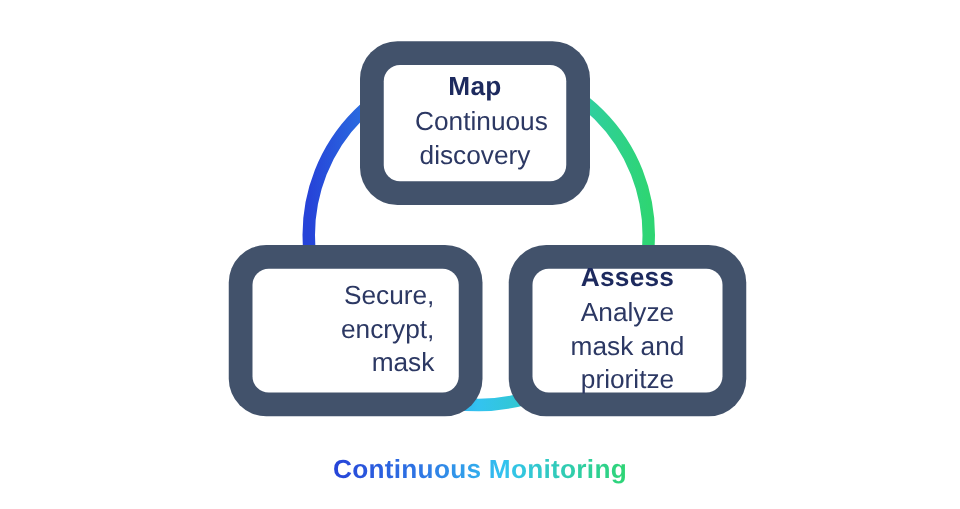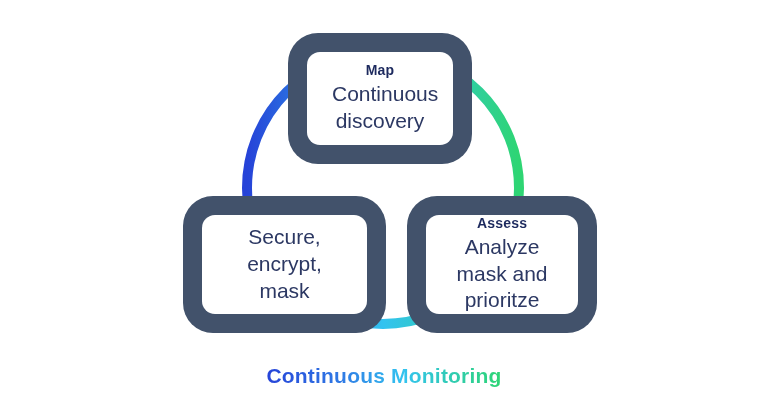"Map" .card-title { font-size: 14px -> 21px }
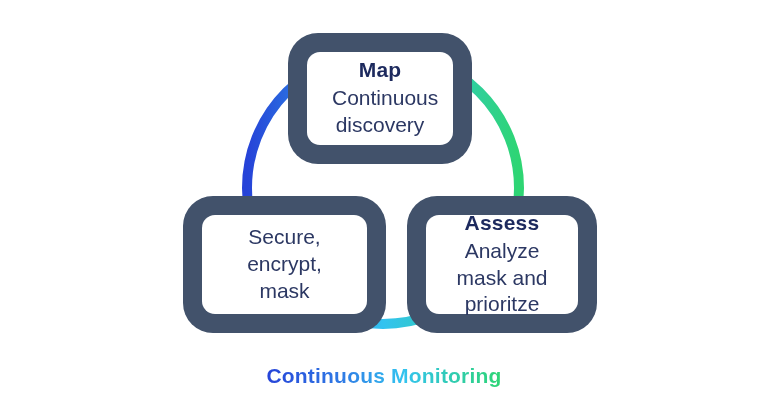"Secure, encrypt, mask" .card-remediate .card-desc { text-align: none -> right }
